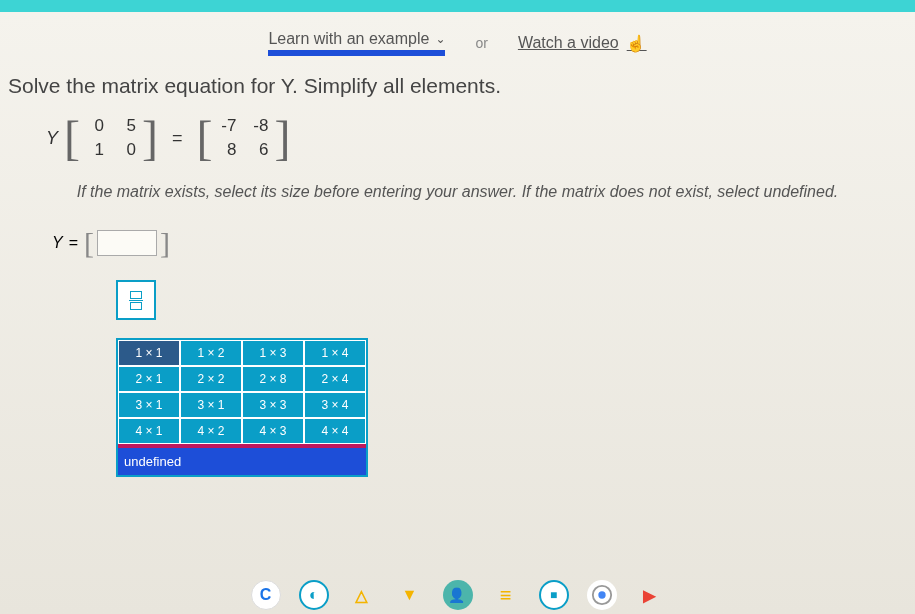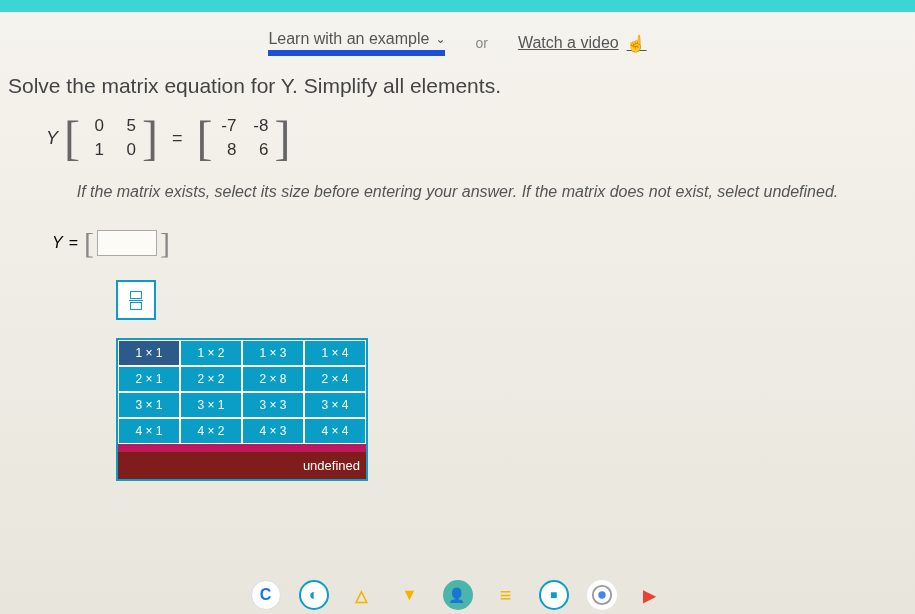"undefined" .undefined-btn { background: #7f1d1d -> #1d4ed8; border-top: 8px solid #be185d -> 4px solid #be185d; text-align: right -> left }
